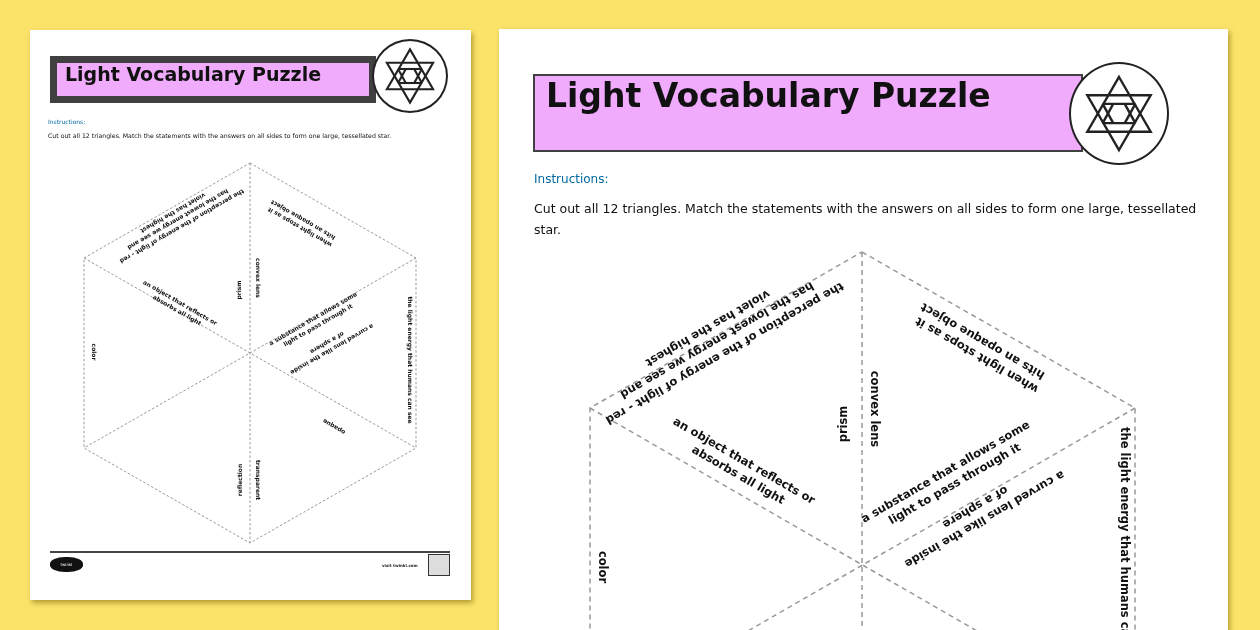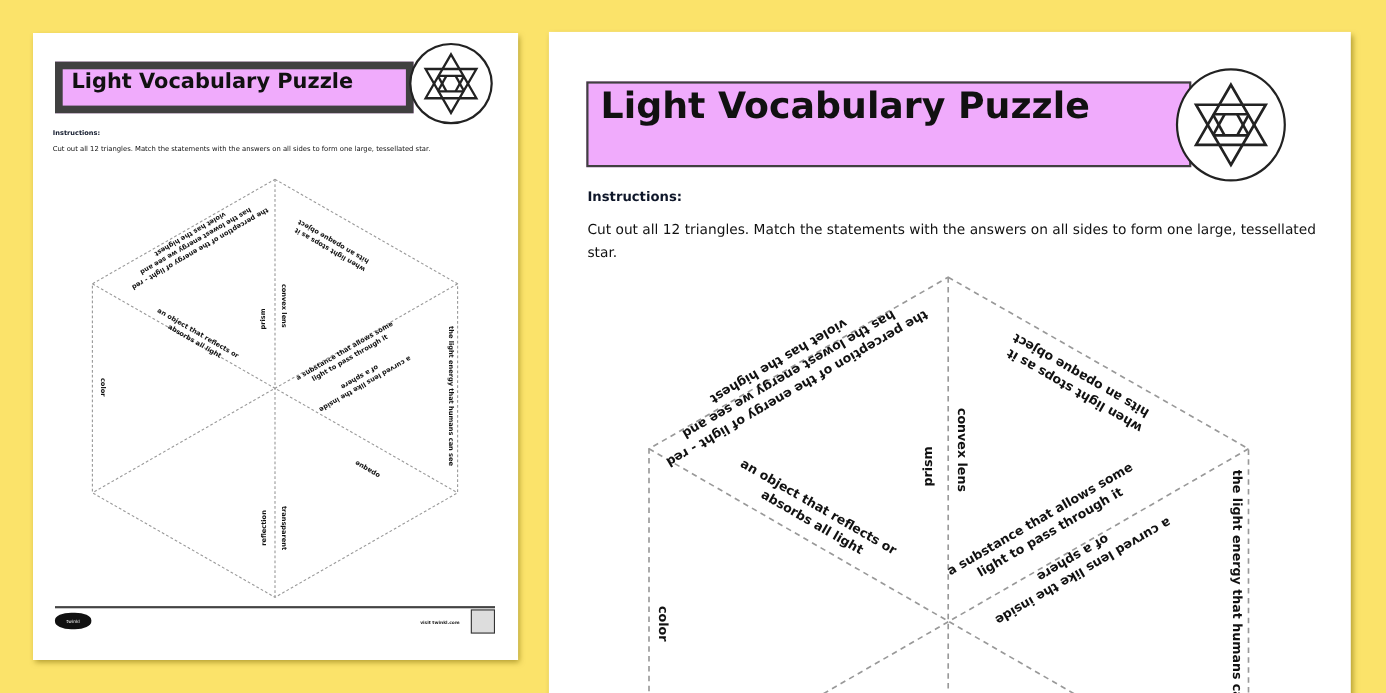"Instructions:" .instr-head { color: #0f172a -> #0369a1; font-weight: bold -> normal }
